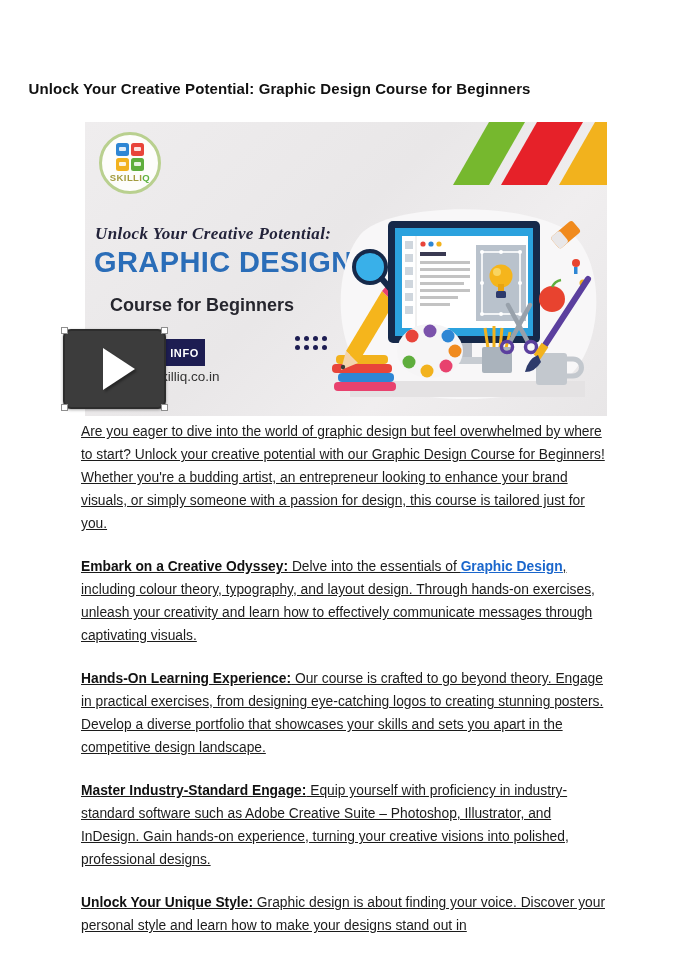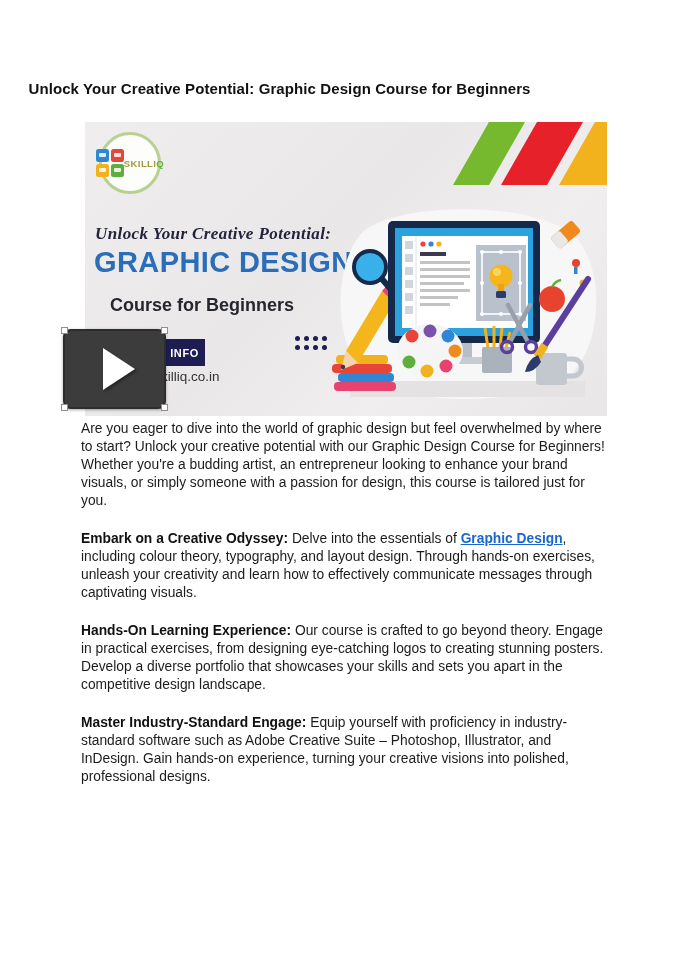"SKILLIQ" .logo { flex-direction: row -> column }
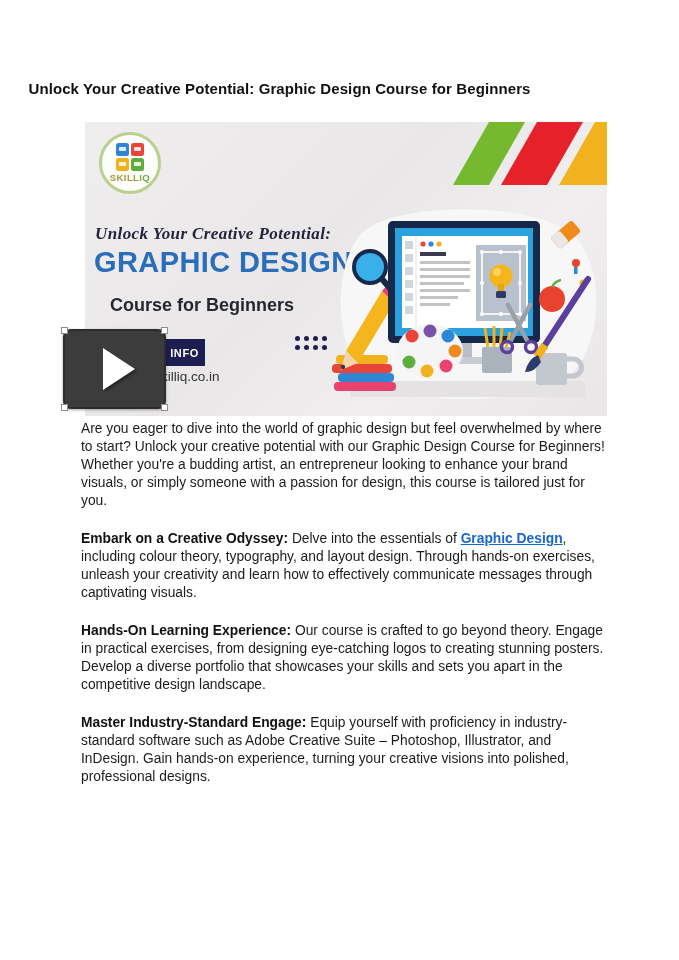"Are you eager to dive" .copy { line-height: 18px -> 23px; text-decoration: none -> underline }
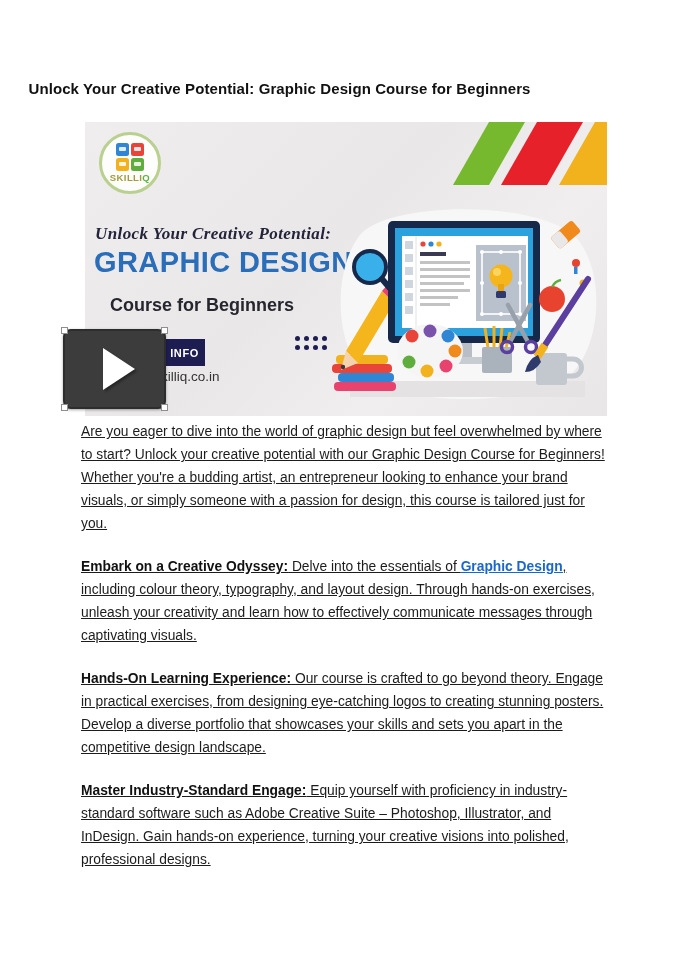"Unlock Your Unique Style: Graphic" p { html: none -> <p><b>Unlock Your Unique Style:</b><span> Graphic design is about finding your voice. Discover your personal style and learn how to make your designs stand out in</span></p> }
